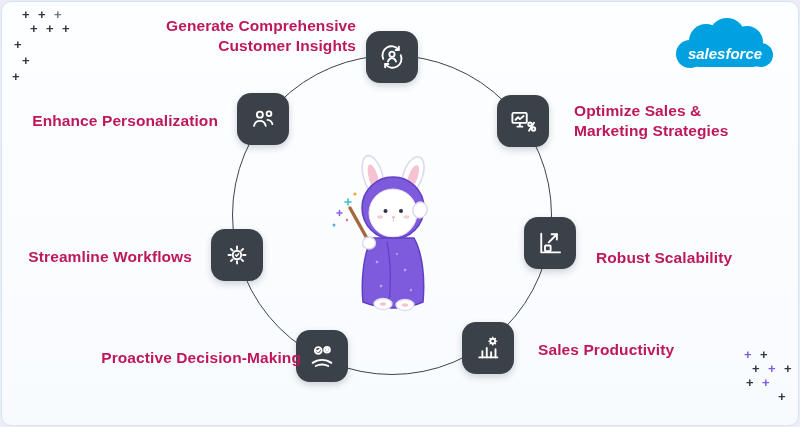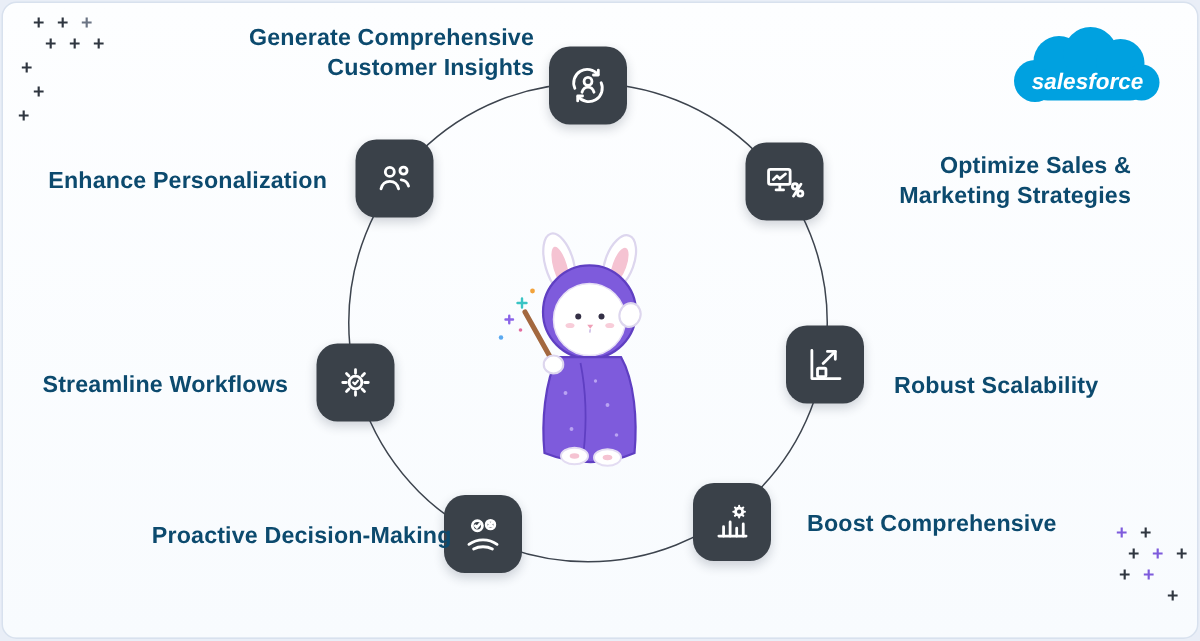"Generate Comprehensive Customer Insights" .label { color: #0c4a6e -> #be185d }
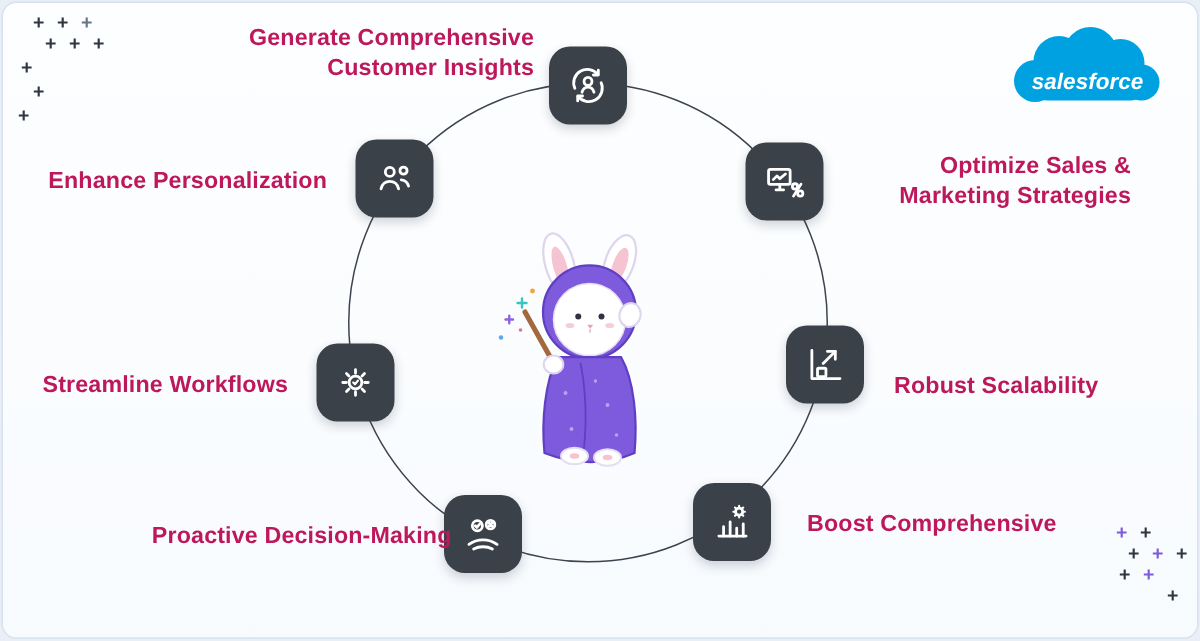"Optimize Sales & Marketing Strategies" div.label { text-align: right -> none }
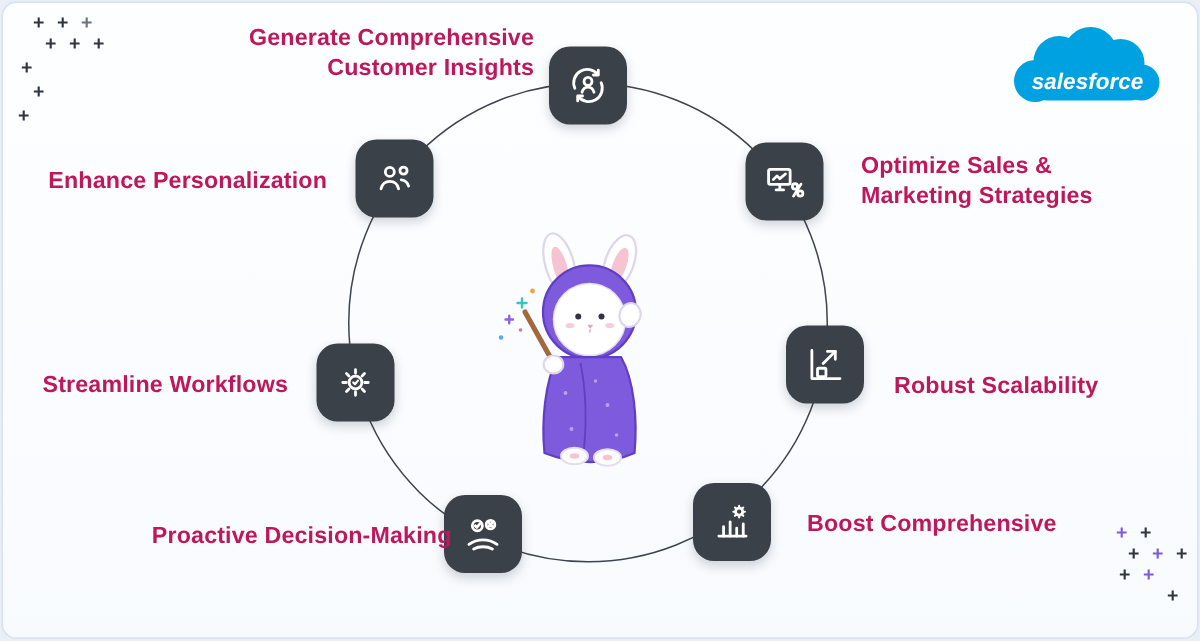"Boost Comprehensive" div.label { text: Boost Comprehensive -> Sales Productivity }
